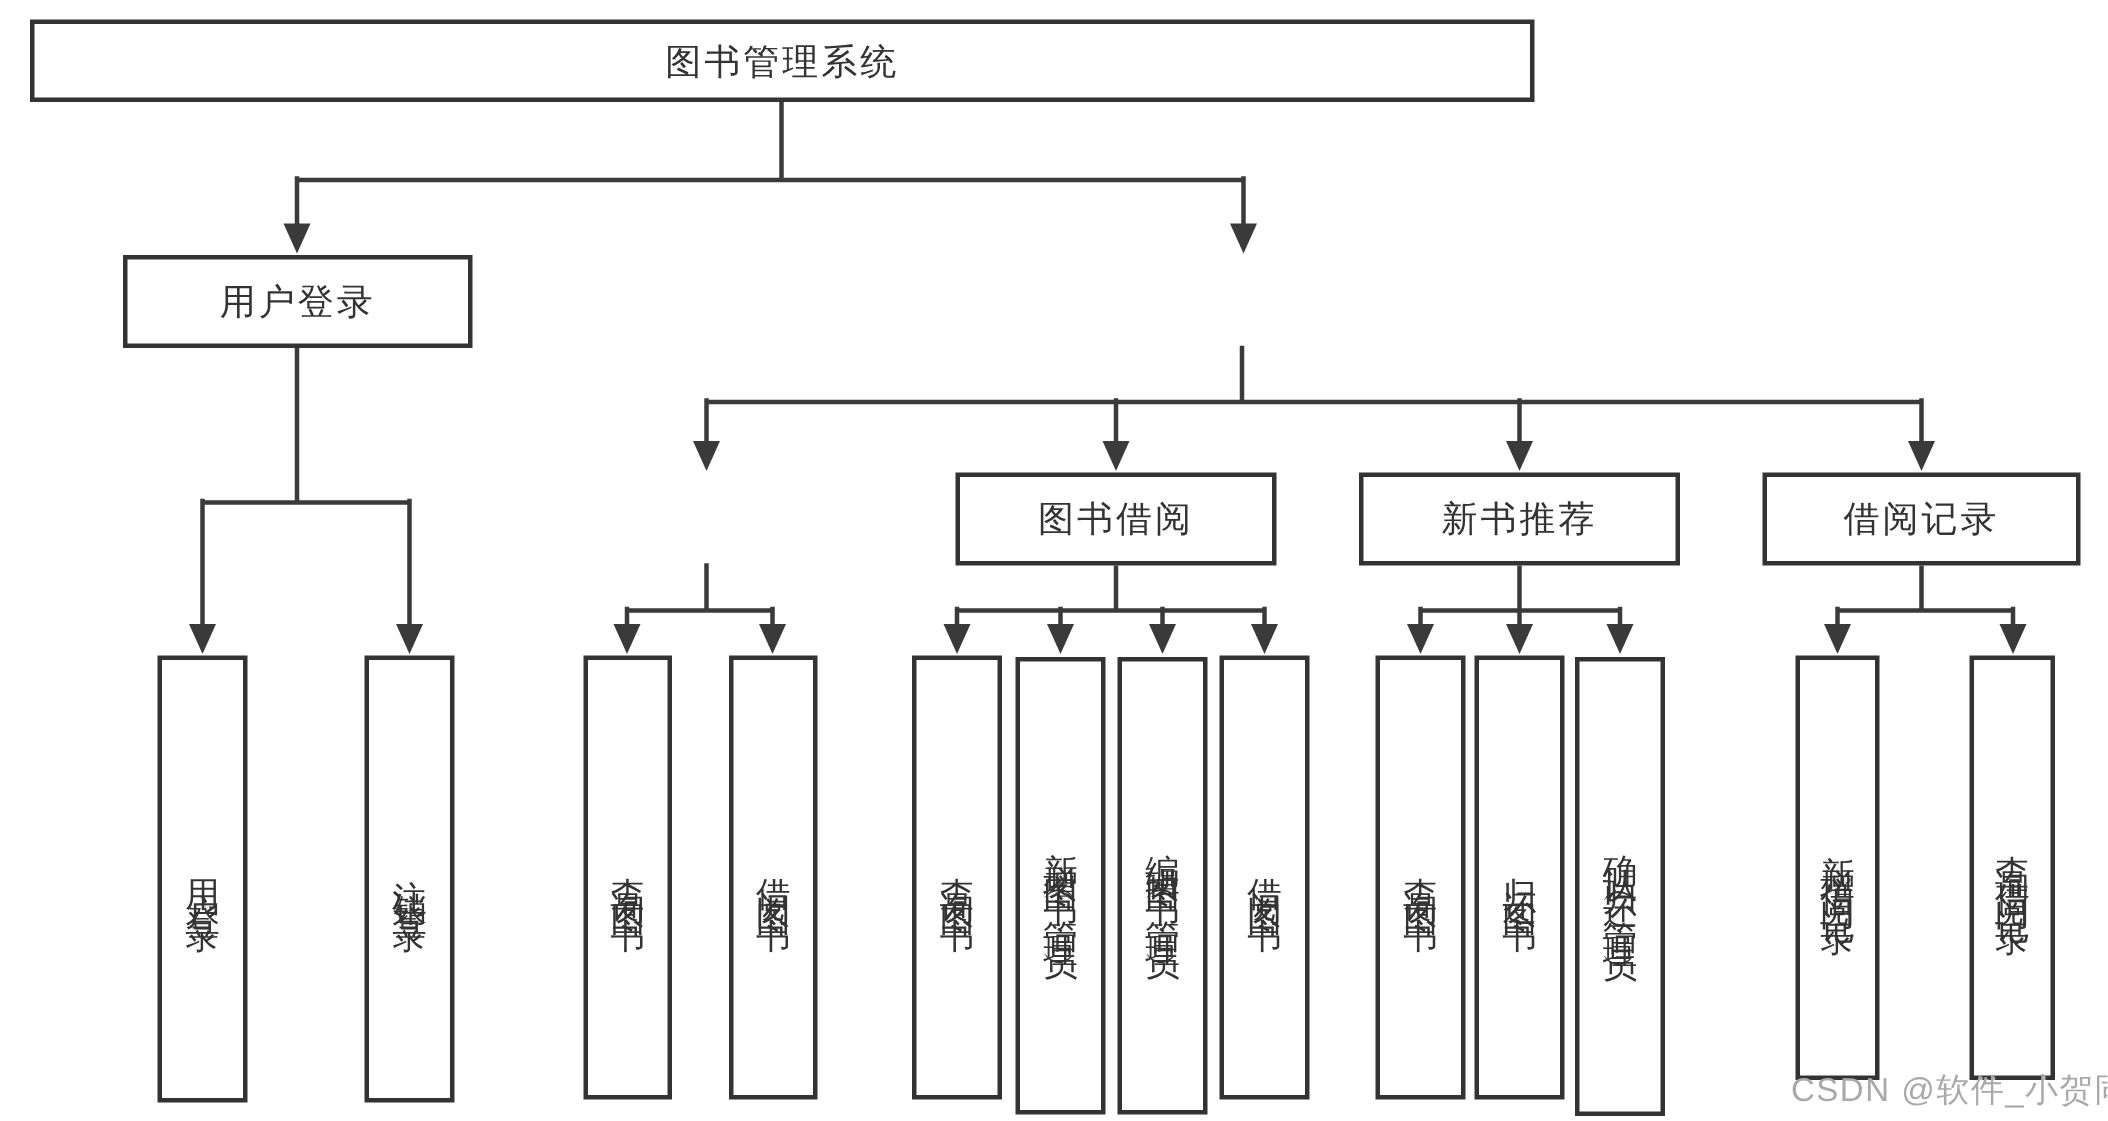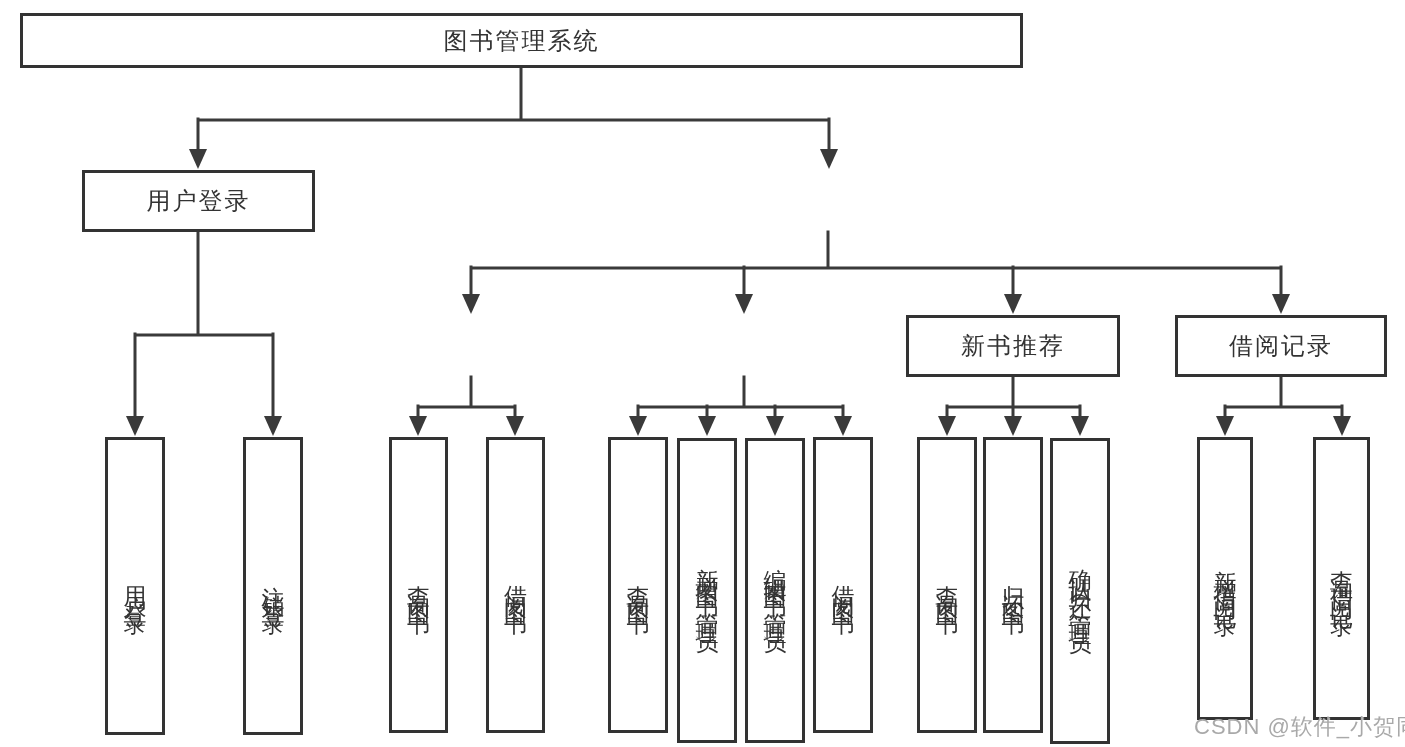"图书借阅" div.hbox { html: none -> <div>图书借阅</div> }
